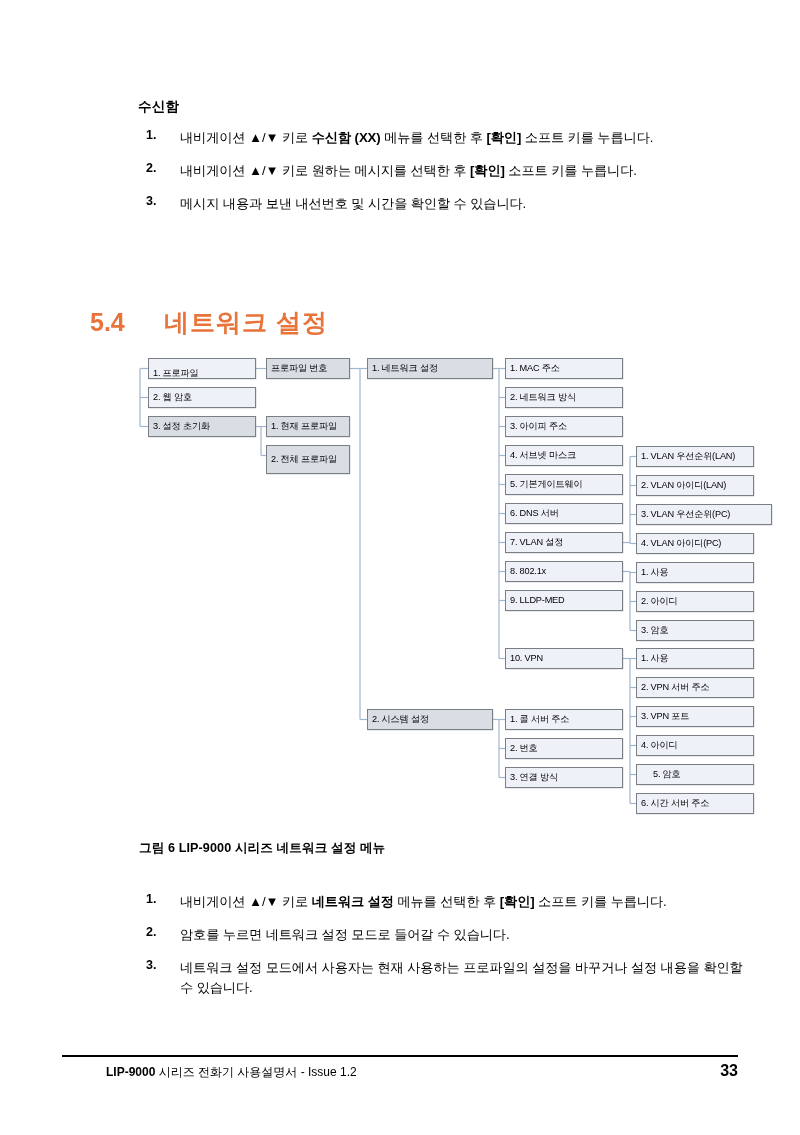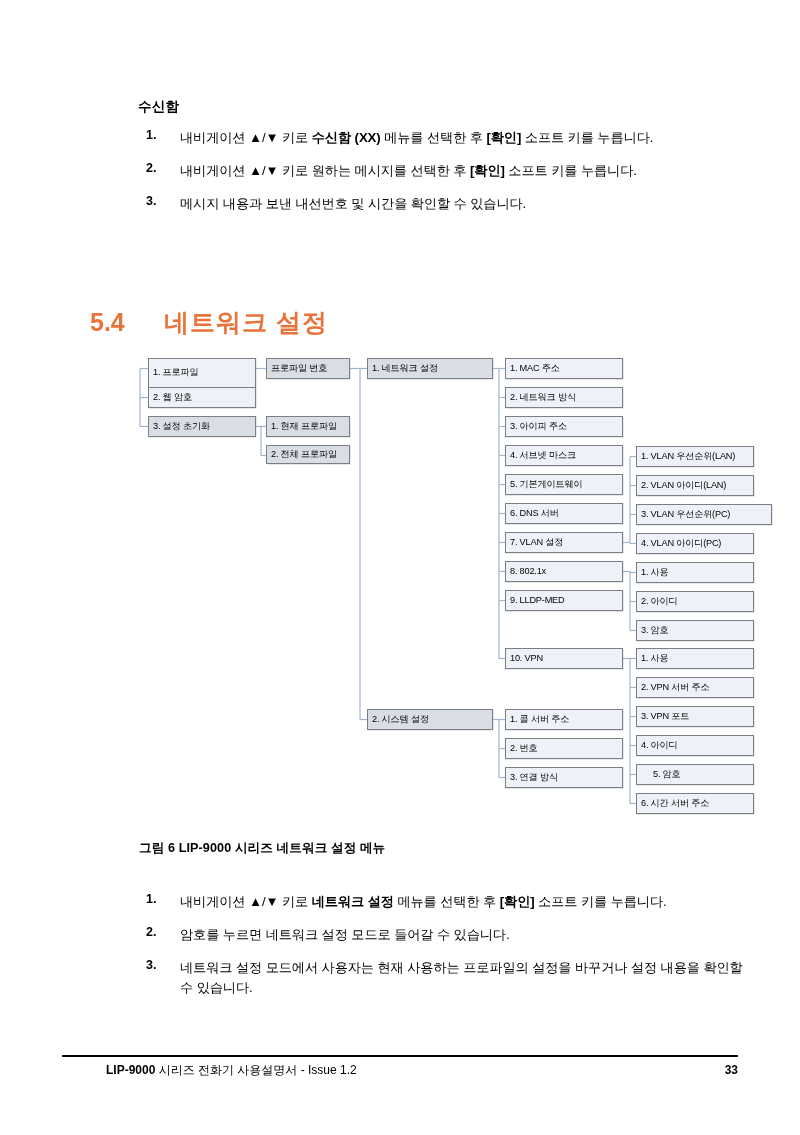"1. 프로파일" div.node { align-items: none -> flex-end; height: 30px -> 21px }
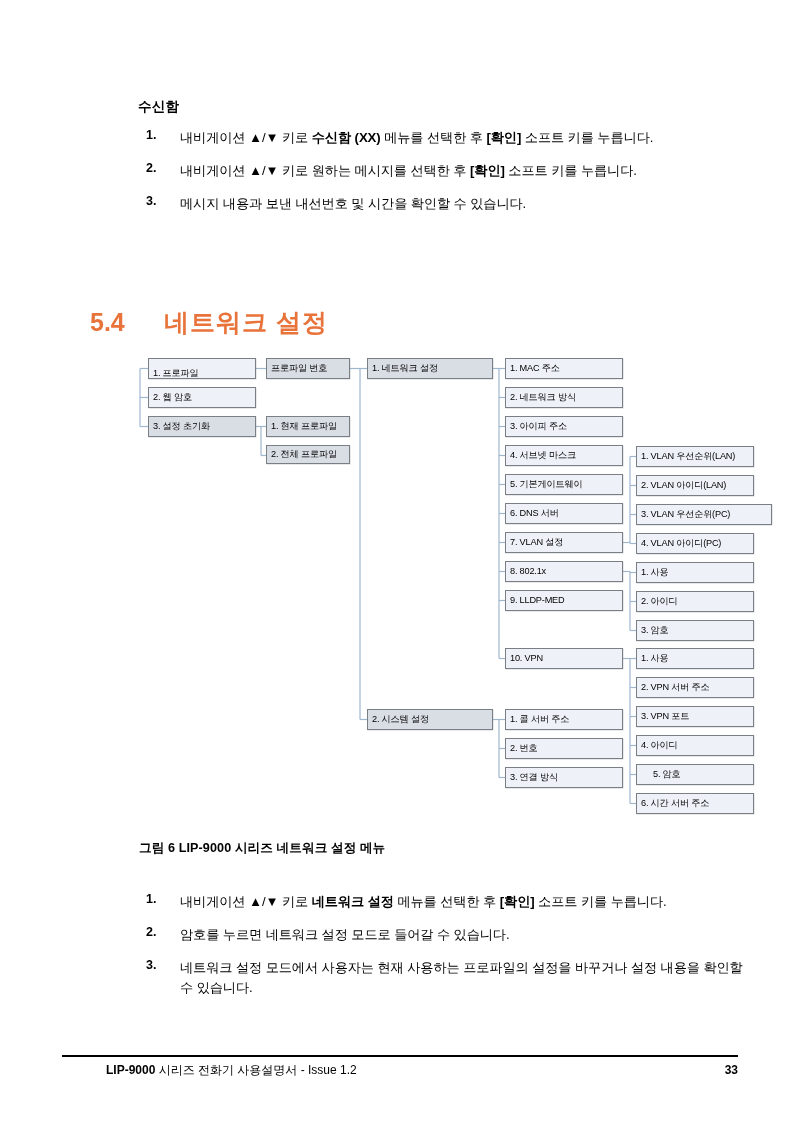"2. 전체 프로파일" div.node { height: 19px -> 29px }
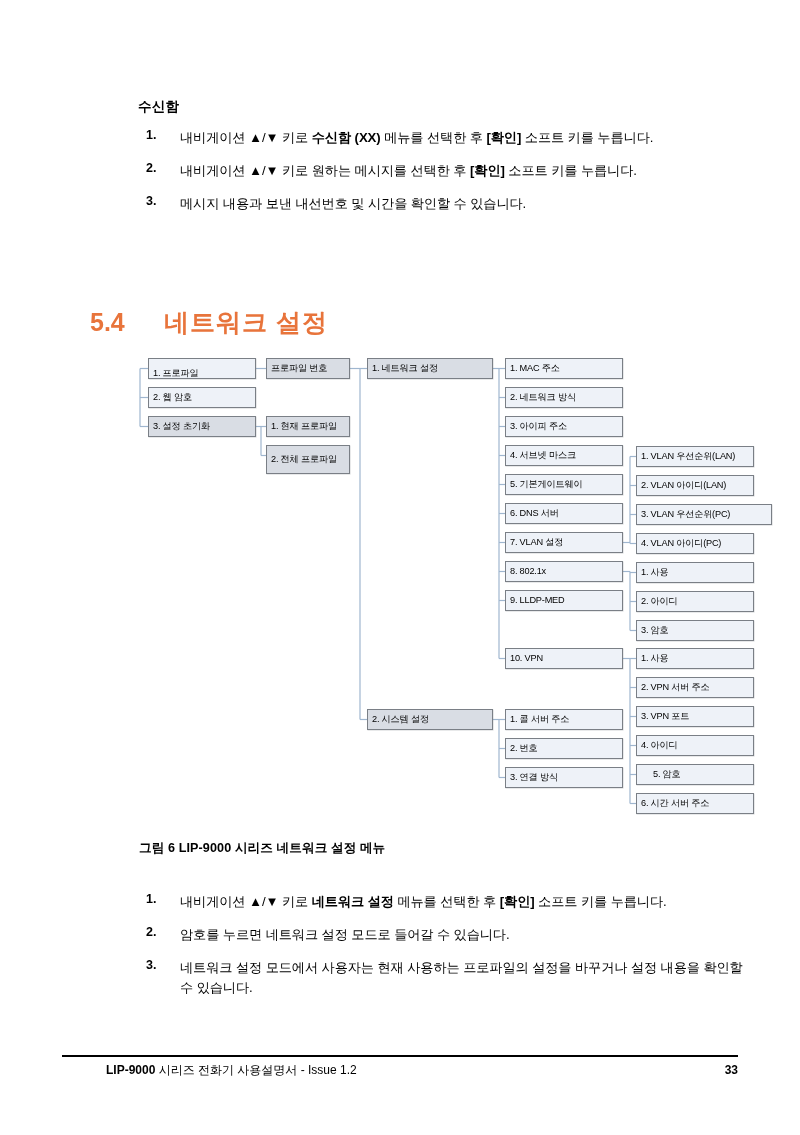"33" .footright { font-size: 12px -> 16px }
